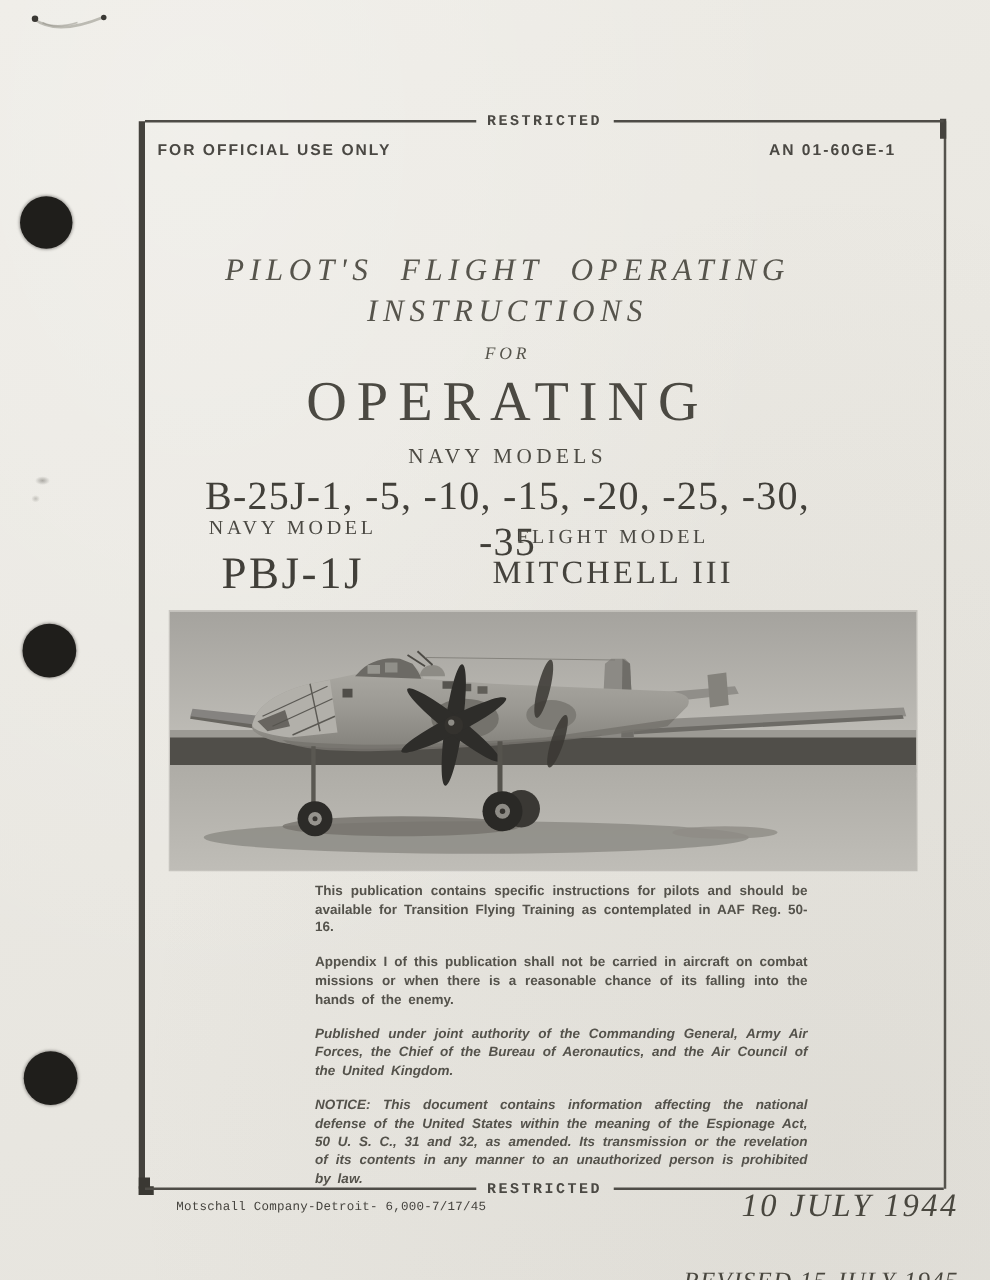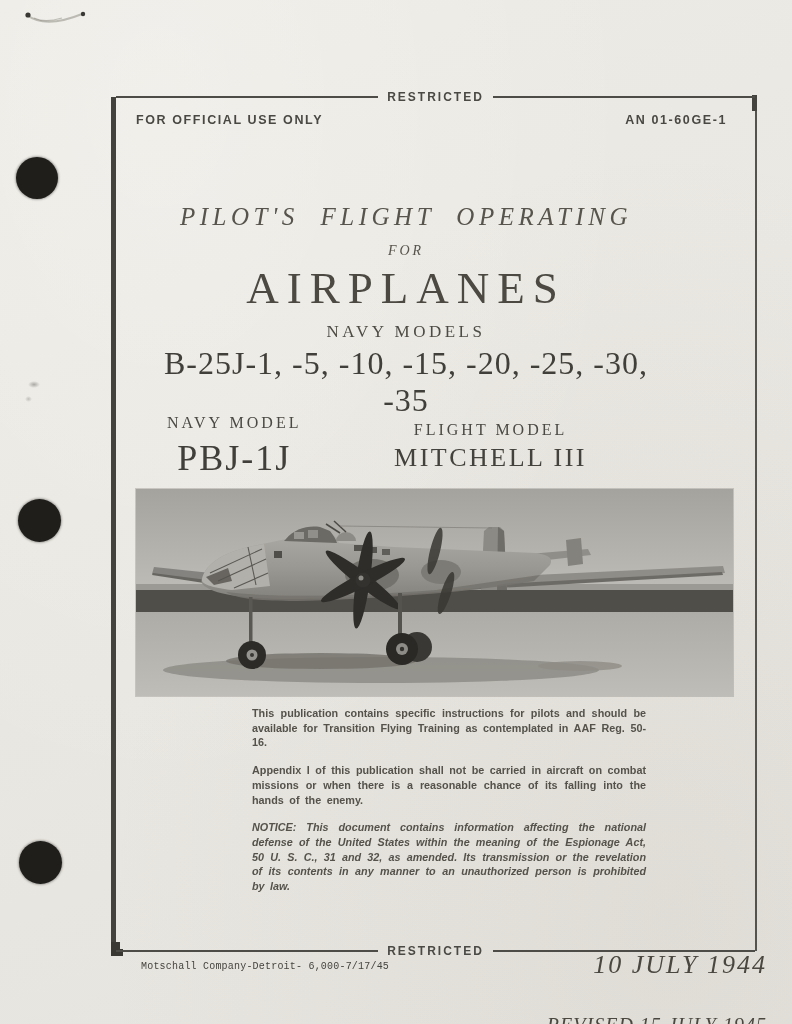"RESTRICTED" .restricted-row { font-family: none -> Liberation Mono, monospace }
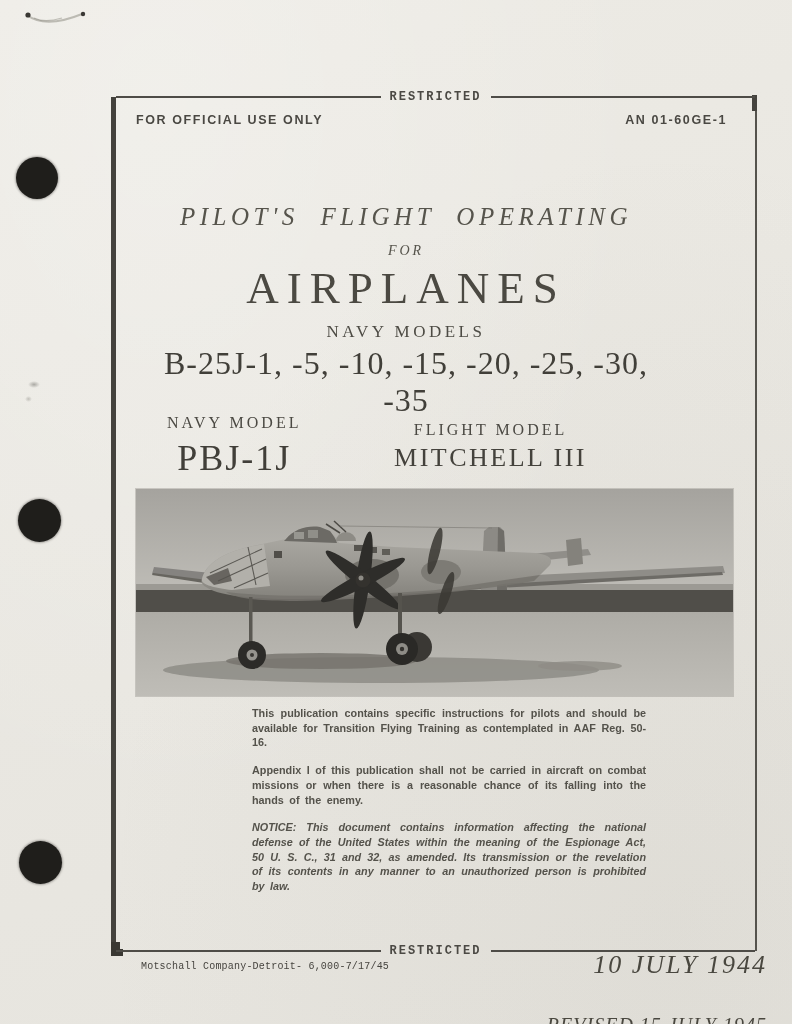"FOR OFFICIAL USE ONLY" .header-row { left: 111px -> 101px }
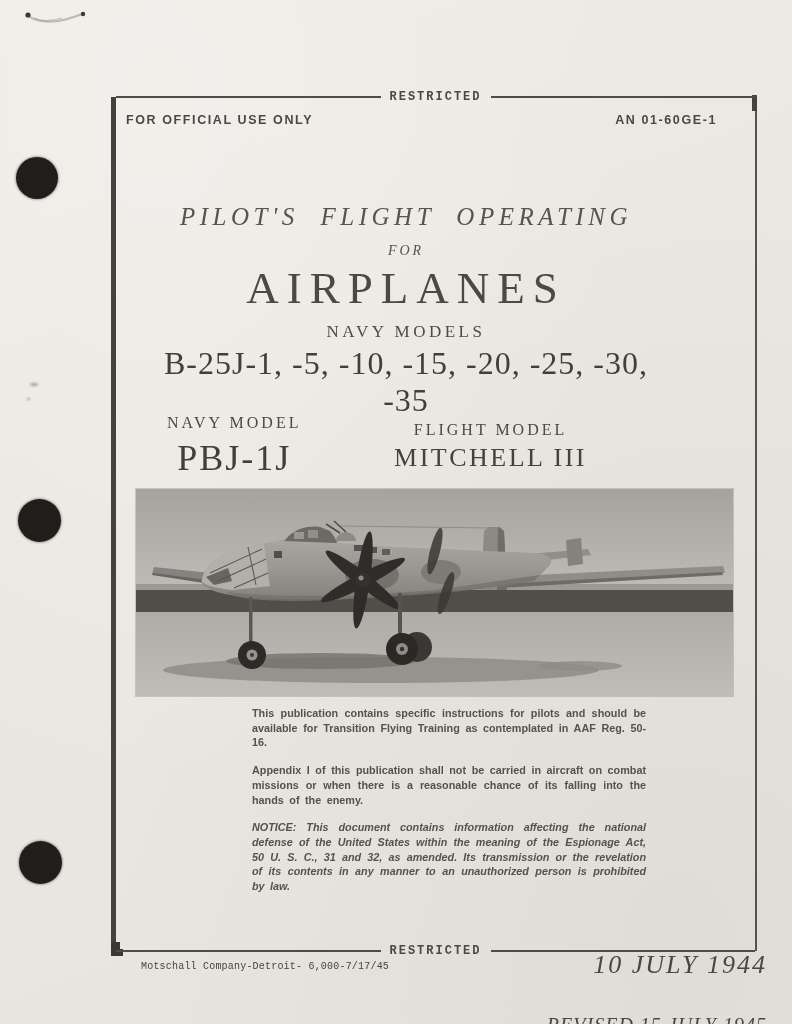"INSTRUCTIONS" div.t-line { html: none -> <div>INSTRUCTIONS</div> }
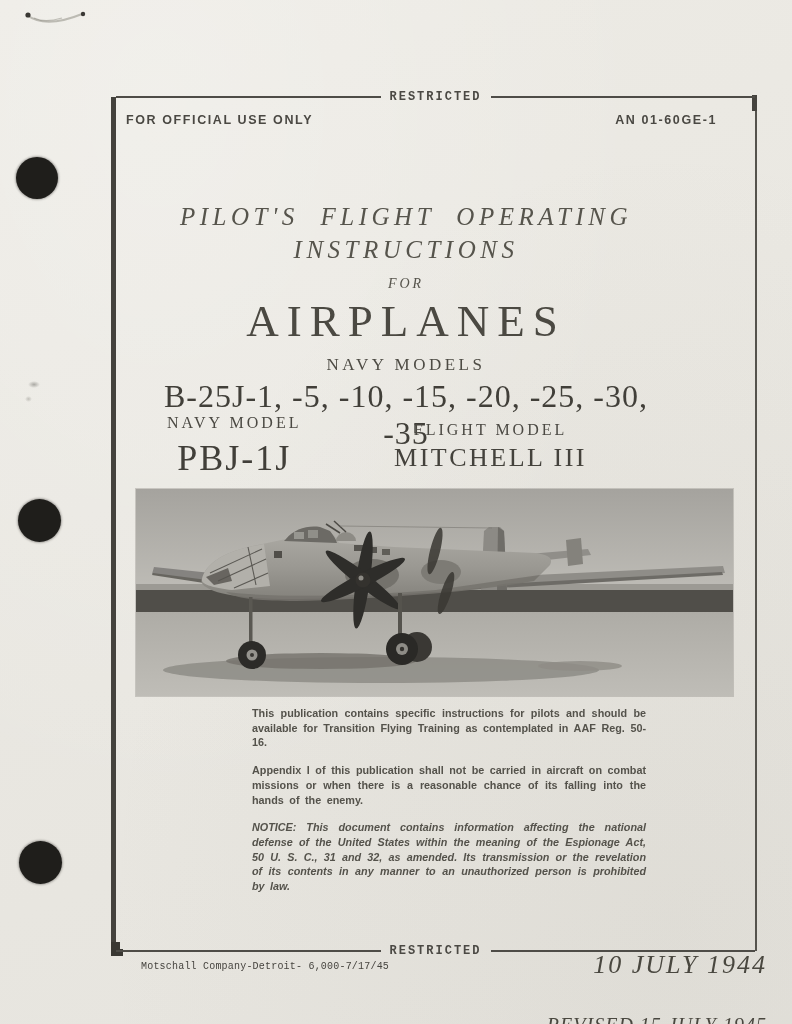"AIRPLANES" div.t-subject { text: AIRPLANES -> OPERATING }
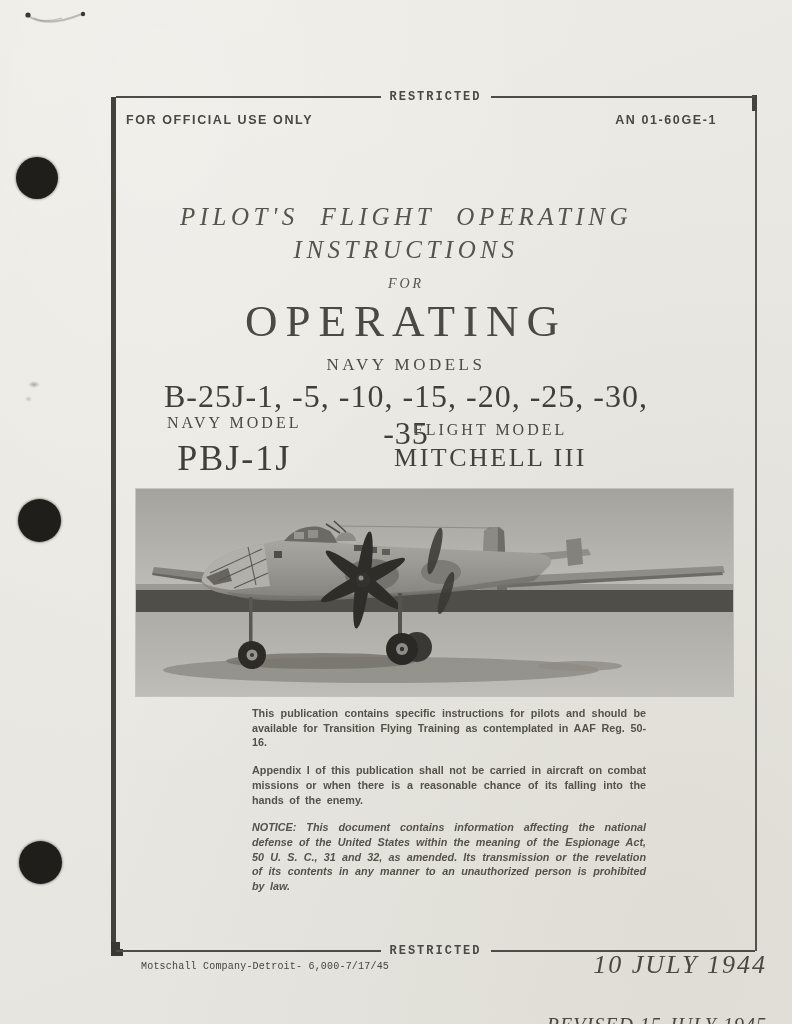"Published under joint authority of" p.italic { html: none -> <p>Published under joint authority of the Commanding General, Army Air Forces, the Chief of the Bureau of Aeronautics, and the Air Council of the United Kingdom.</p> }
